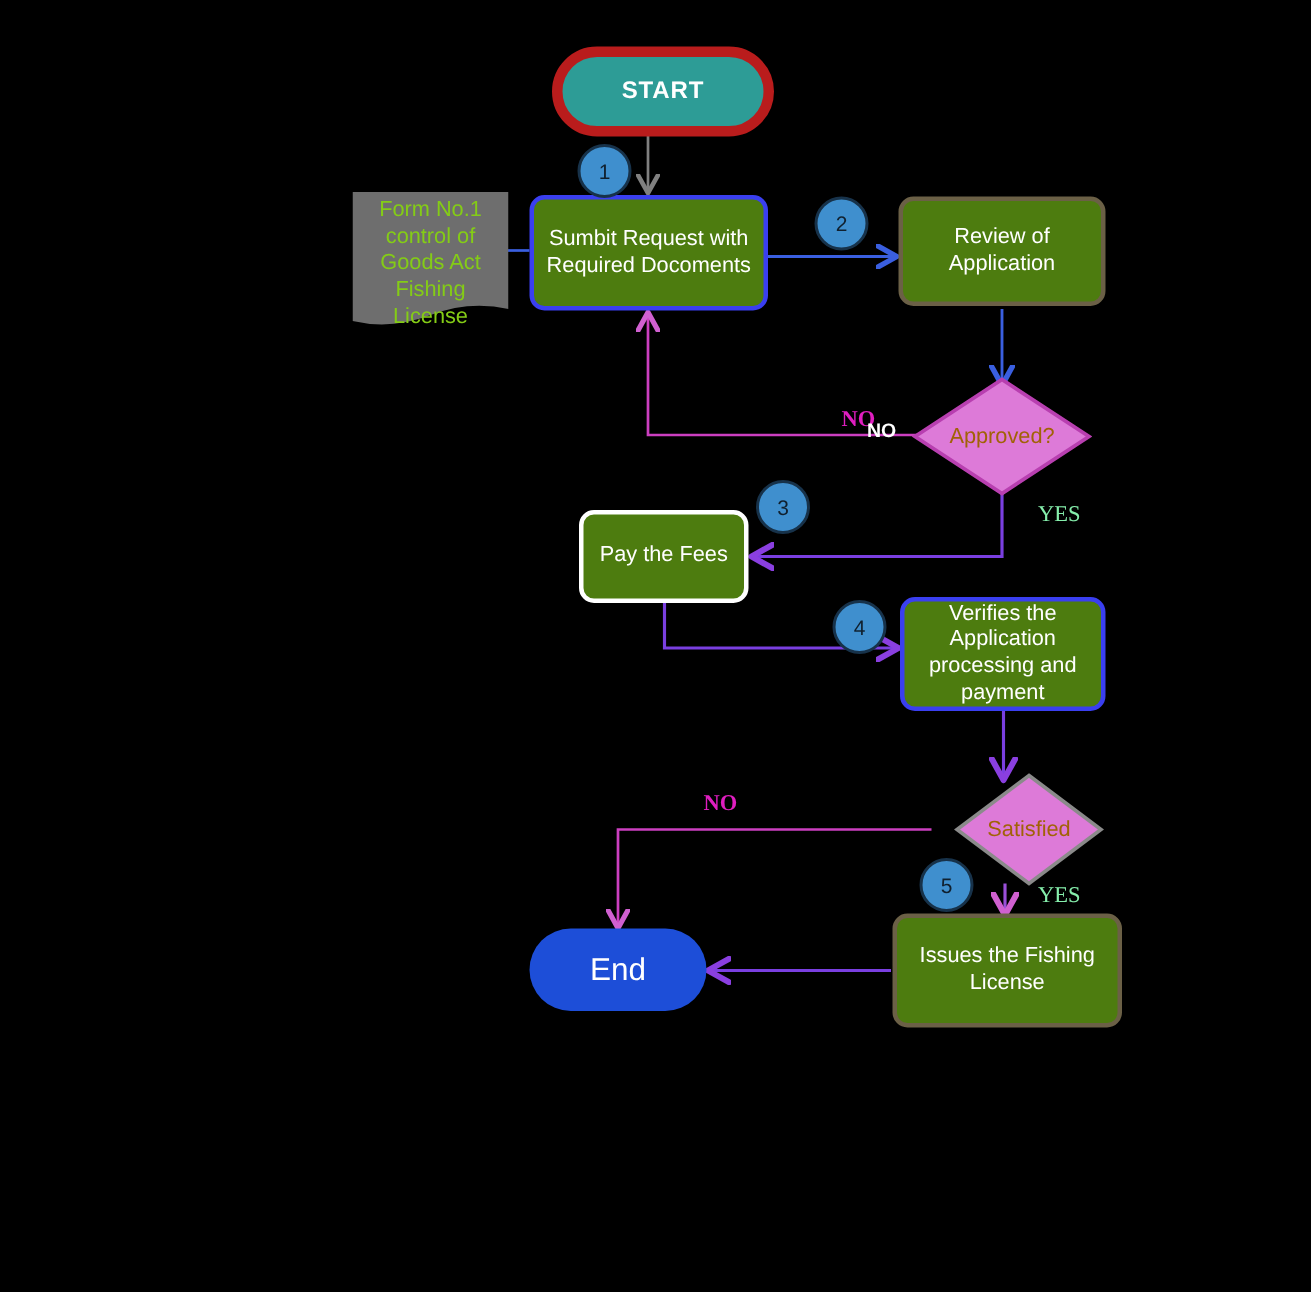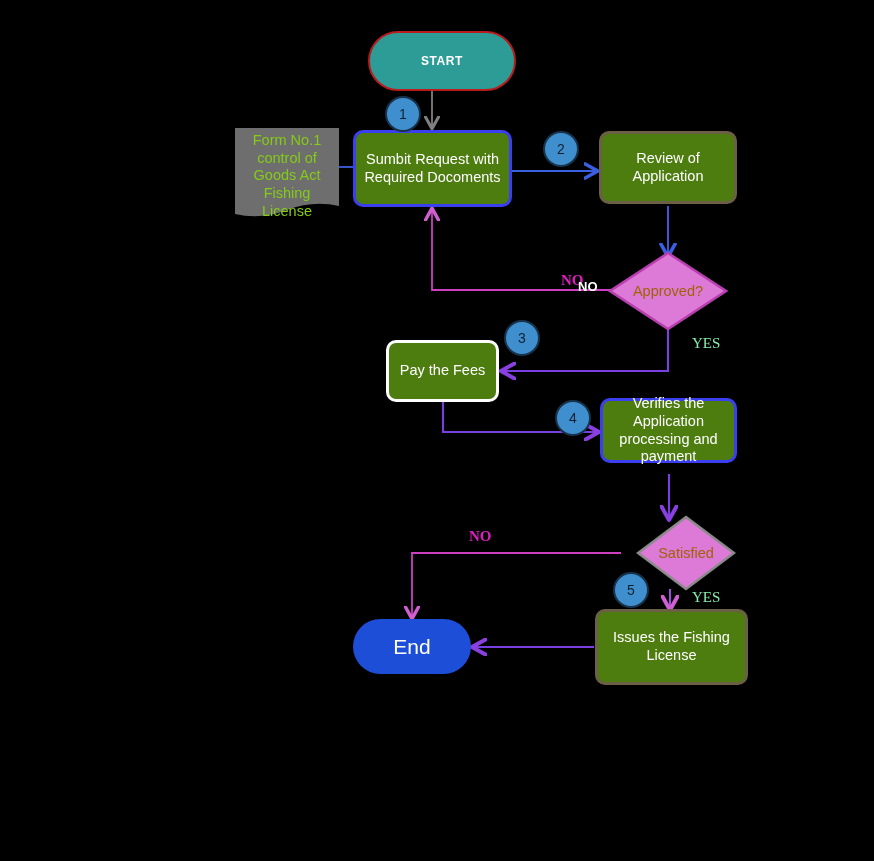"START" .terminator.start { border: 2px solid #b91c1c -> 7px solid #b91c1c; font-size: 12px -> 16px }
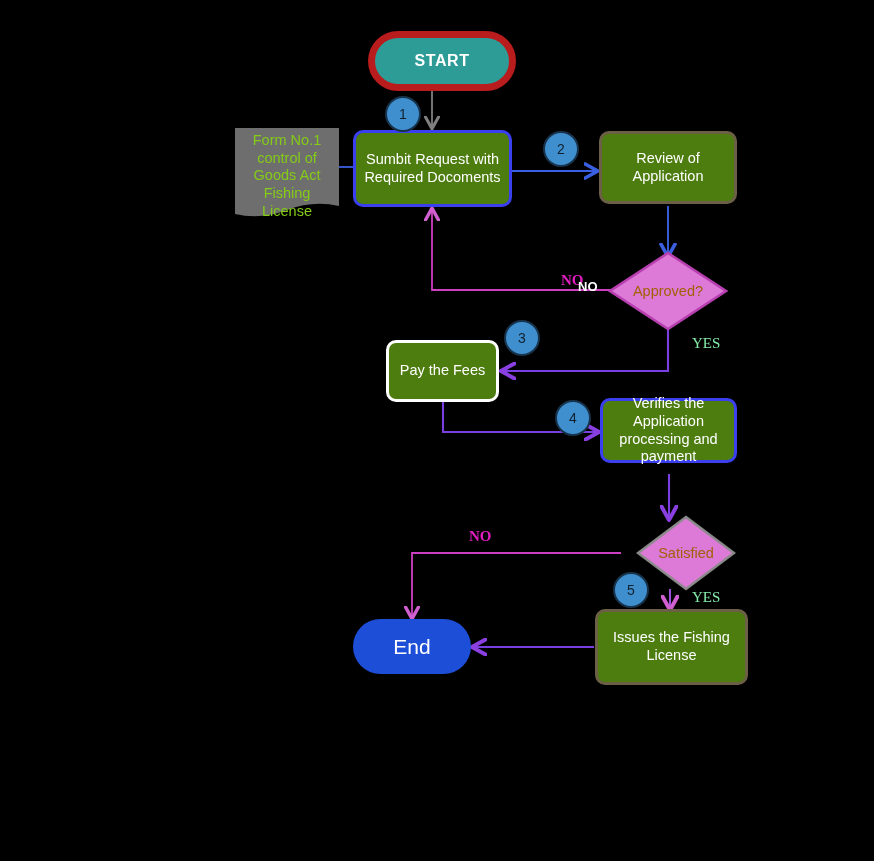"Verifies the" div.node { height: 65px -> 76px }
